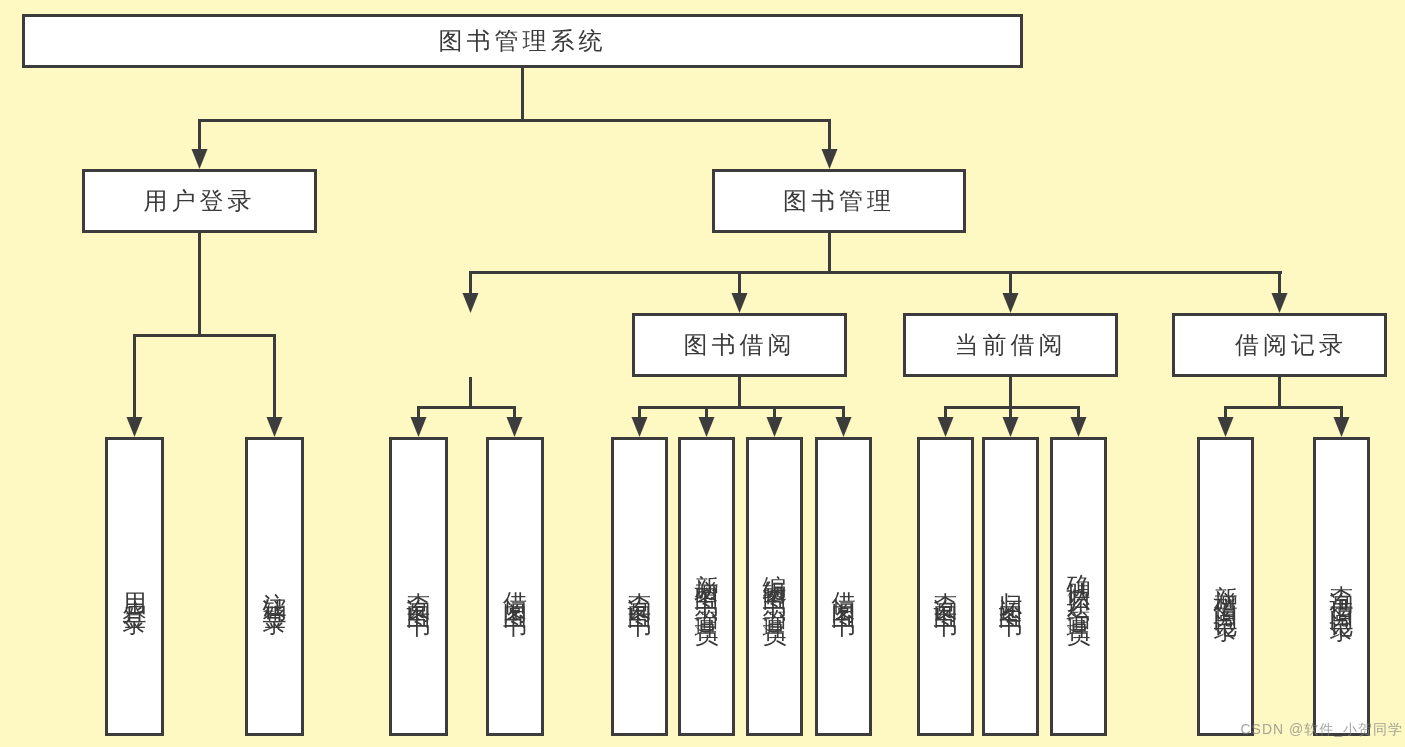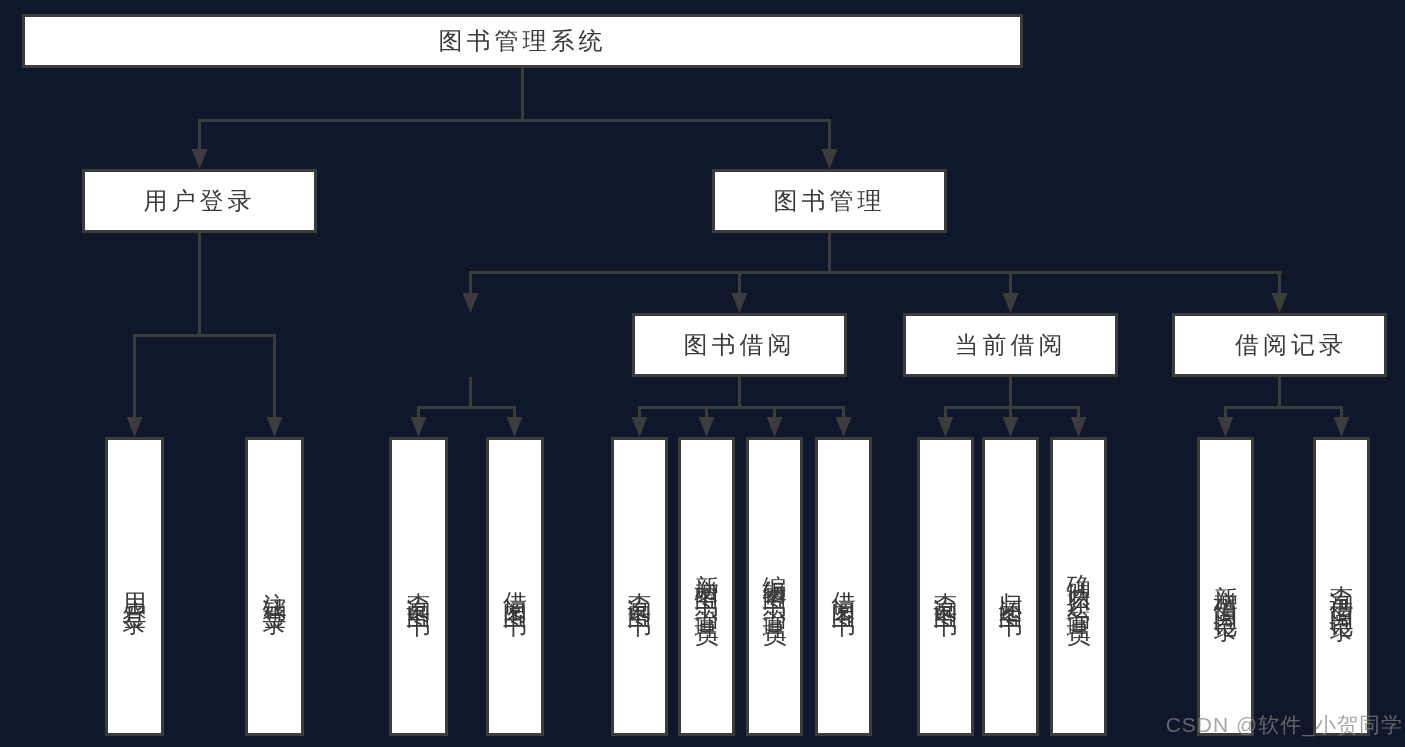"图书管理系统" .canvas { background: #0f172a -> #fef9c3 }
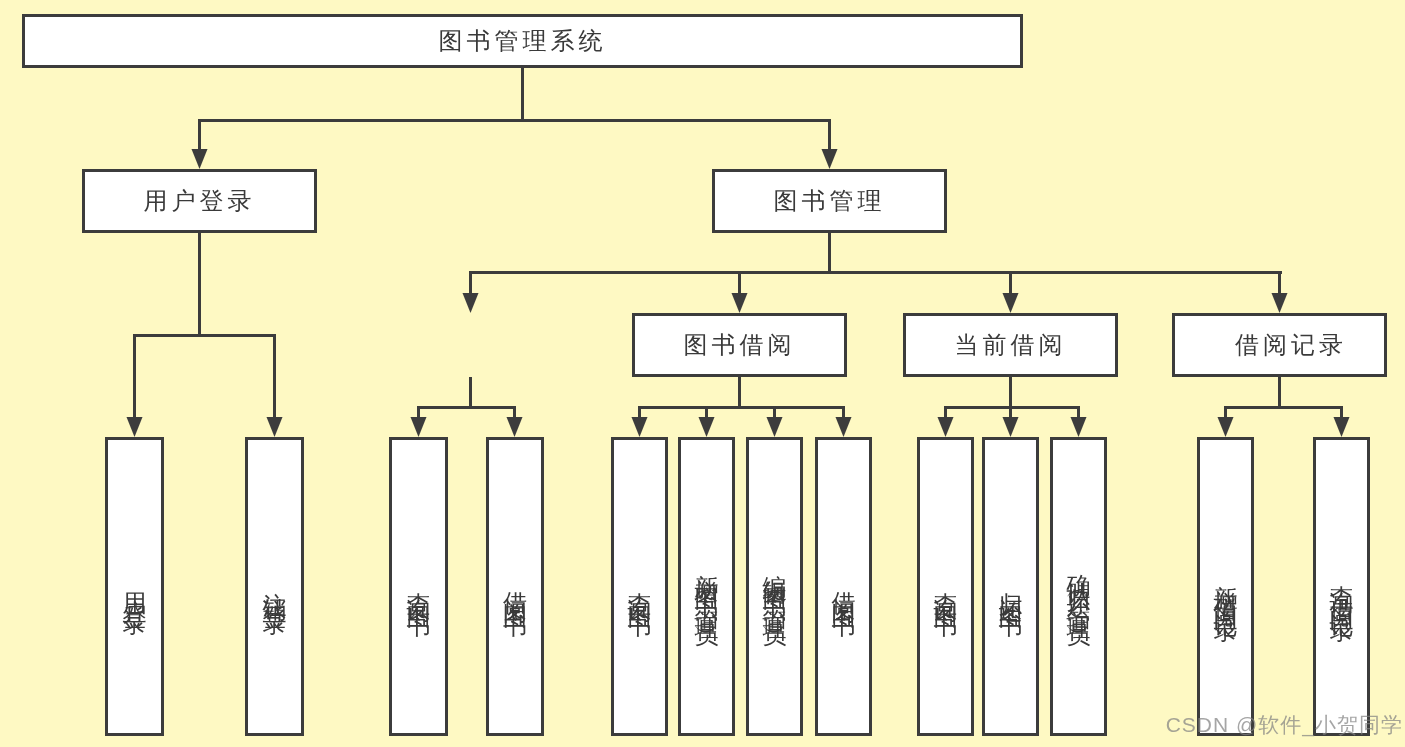"图书管理" div.node { width: 235px -> 254px }
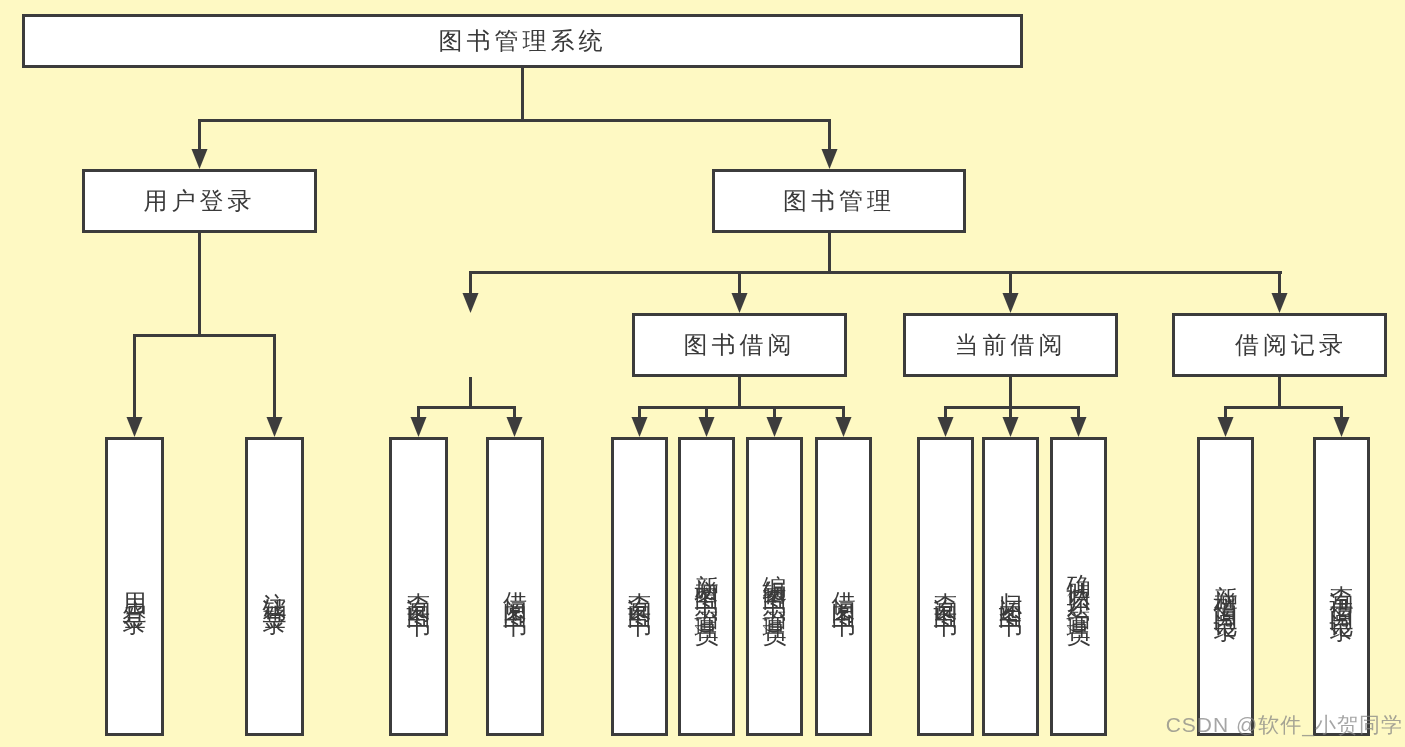"CSDN @软件_小贺同学" .watermark { font-size: 21px -> 14px }
